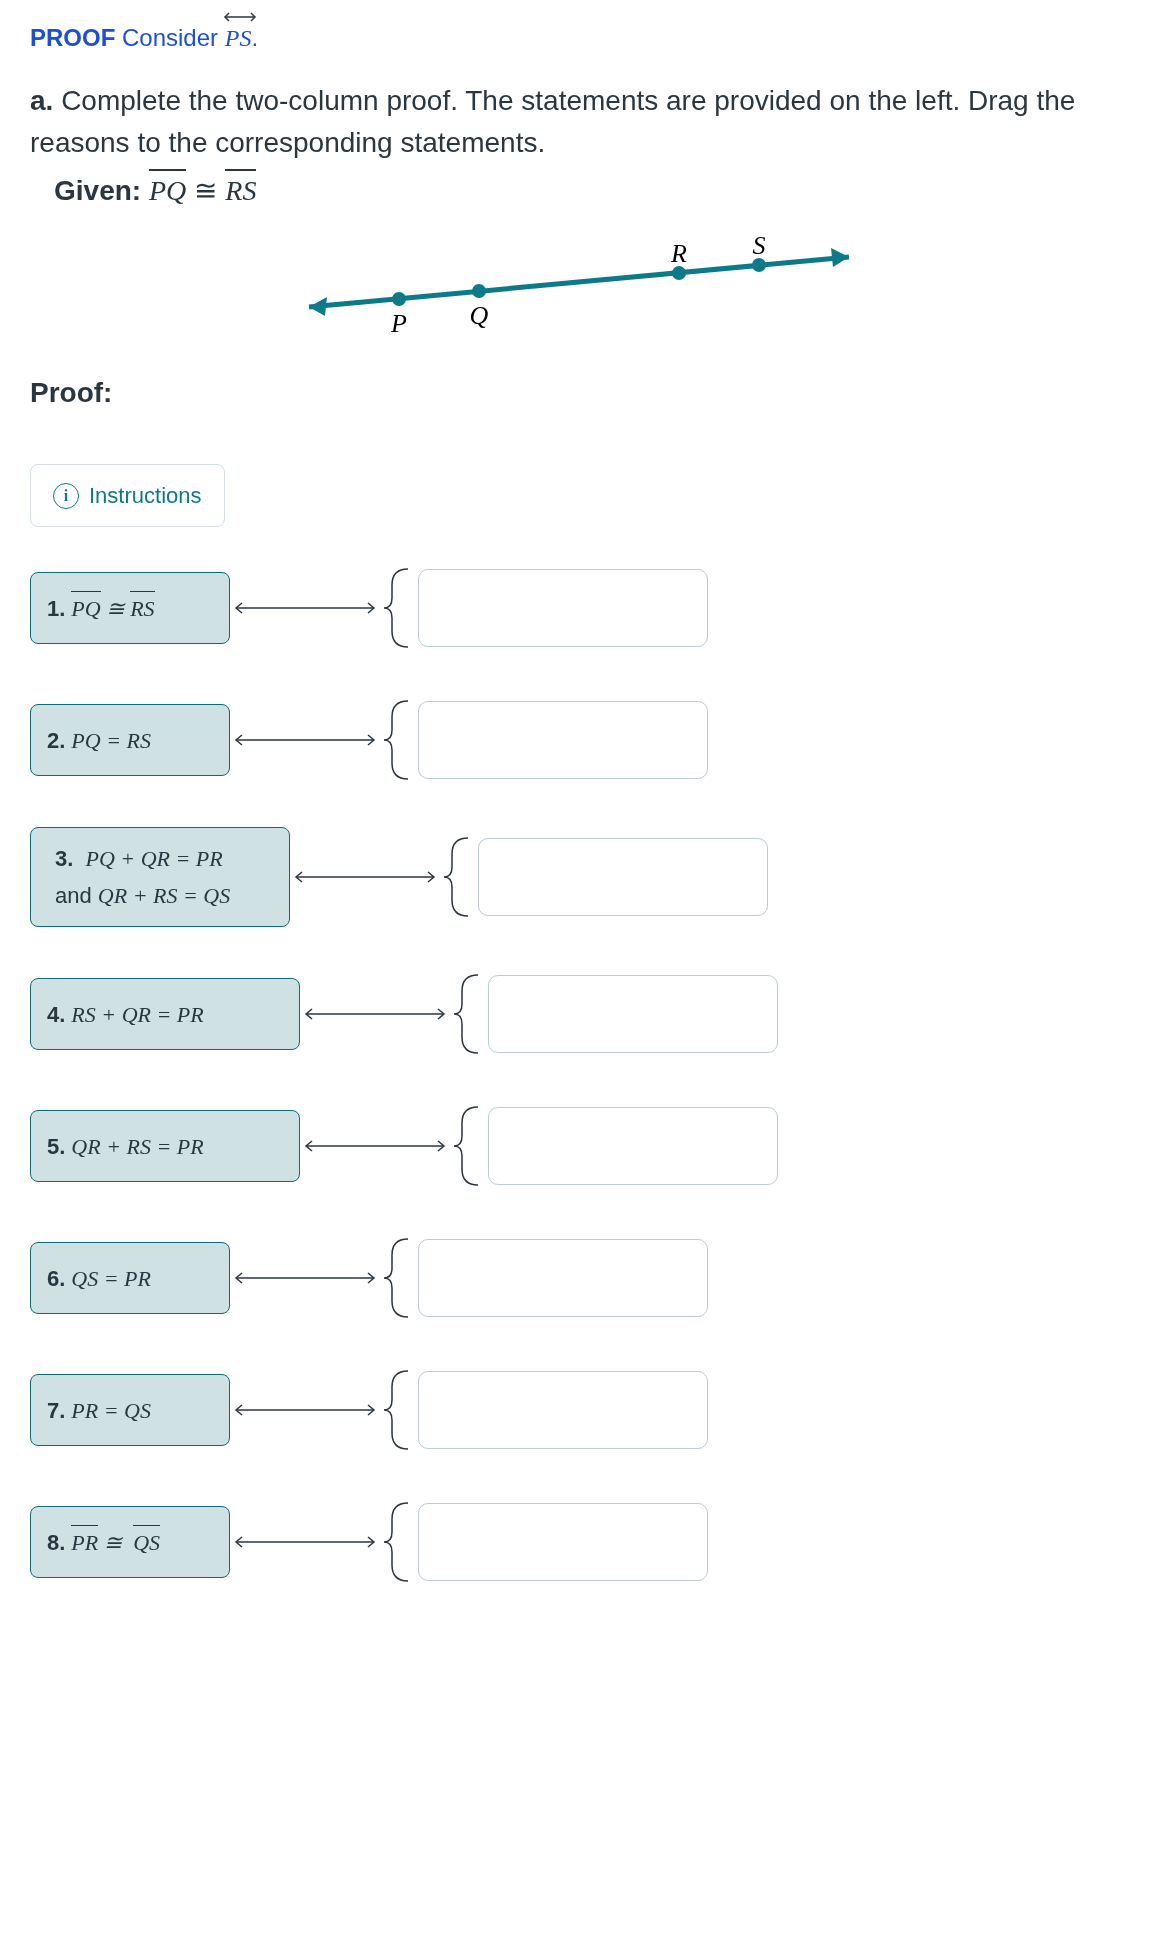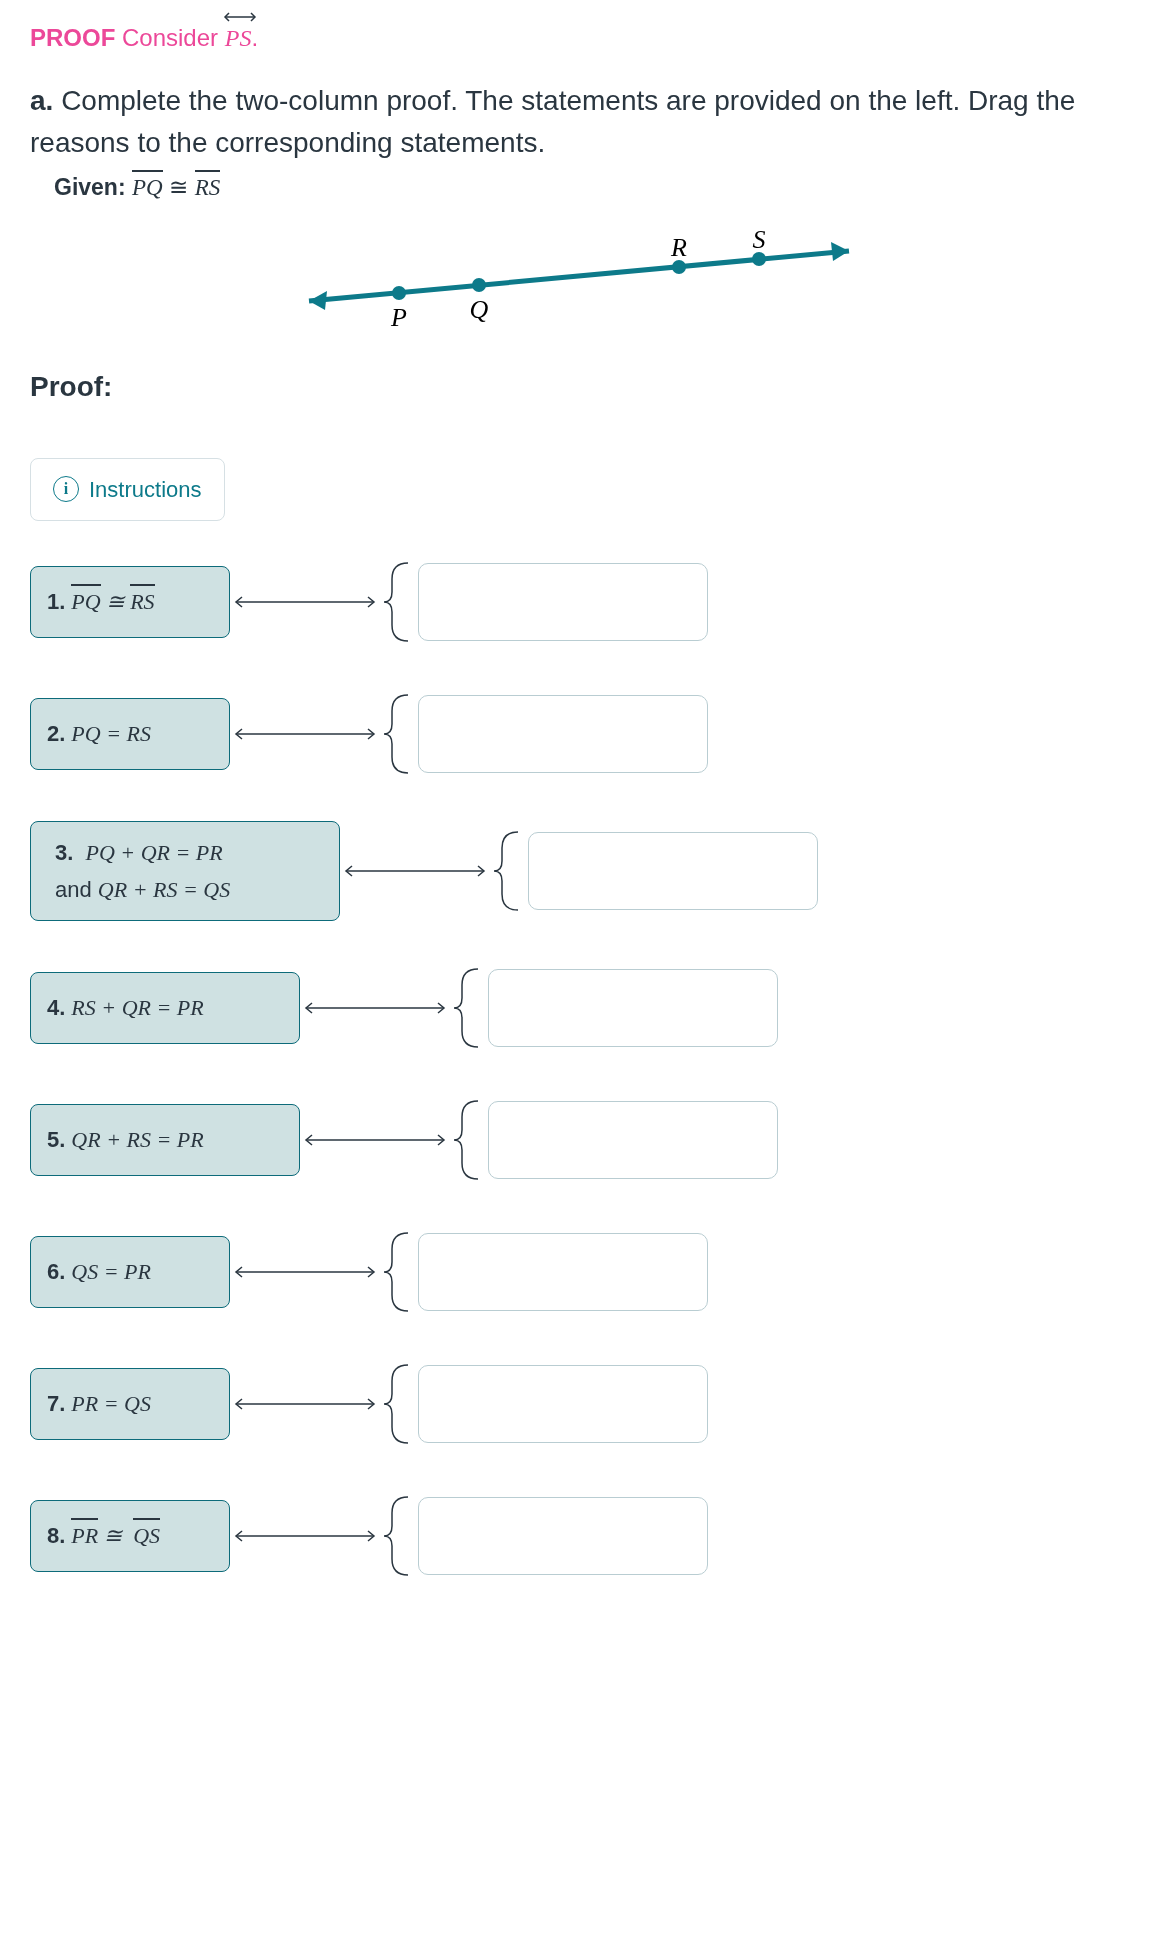"PROOF Consider PS." .title-line { color: #ec4899 -> #1d4ed8 }
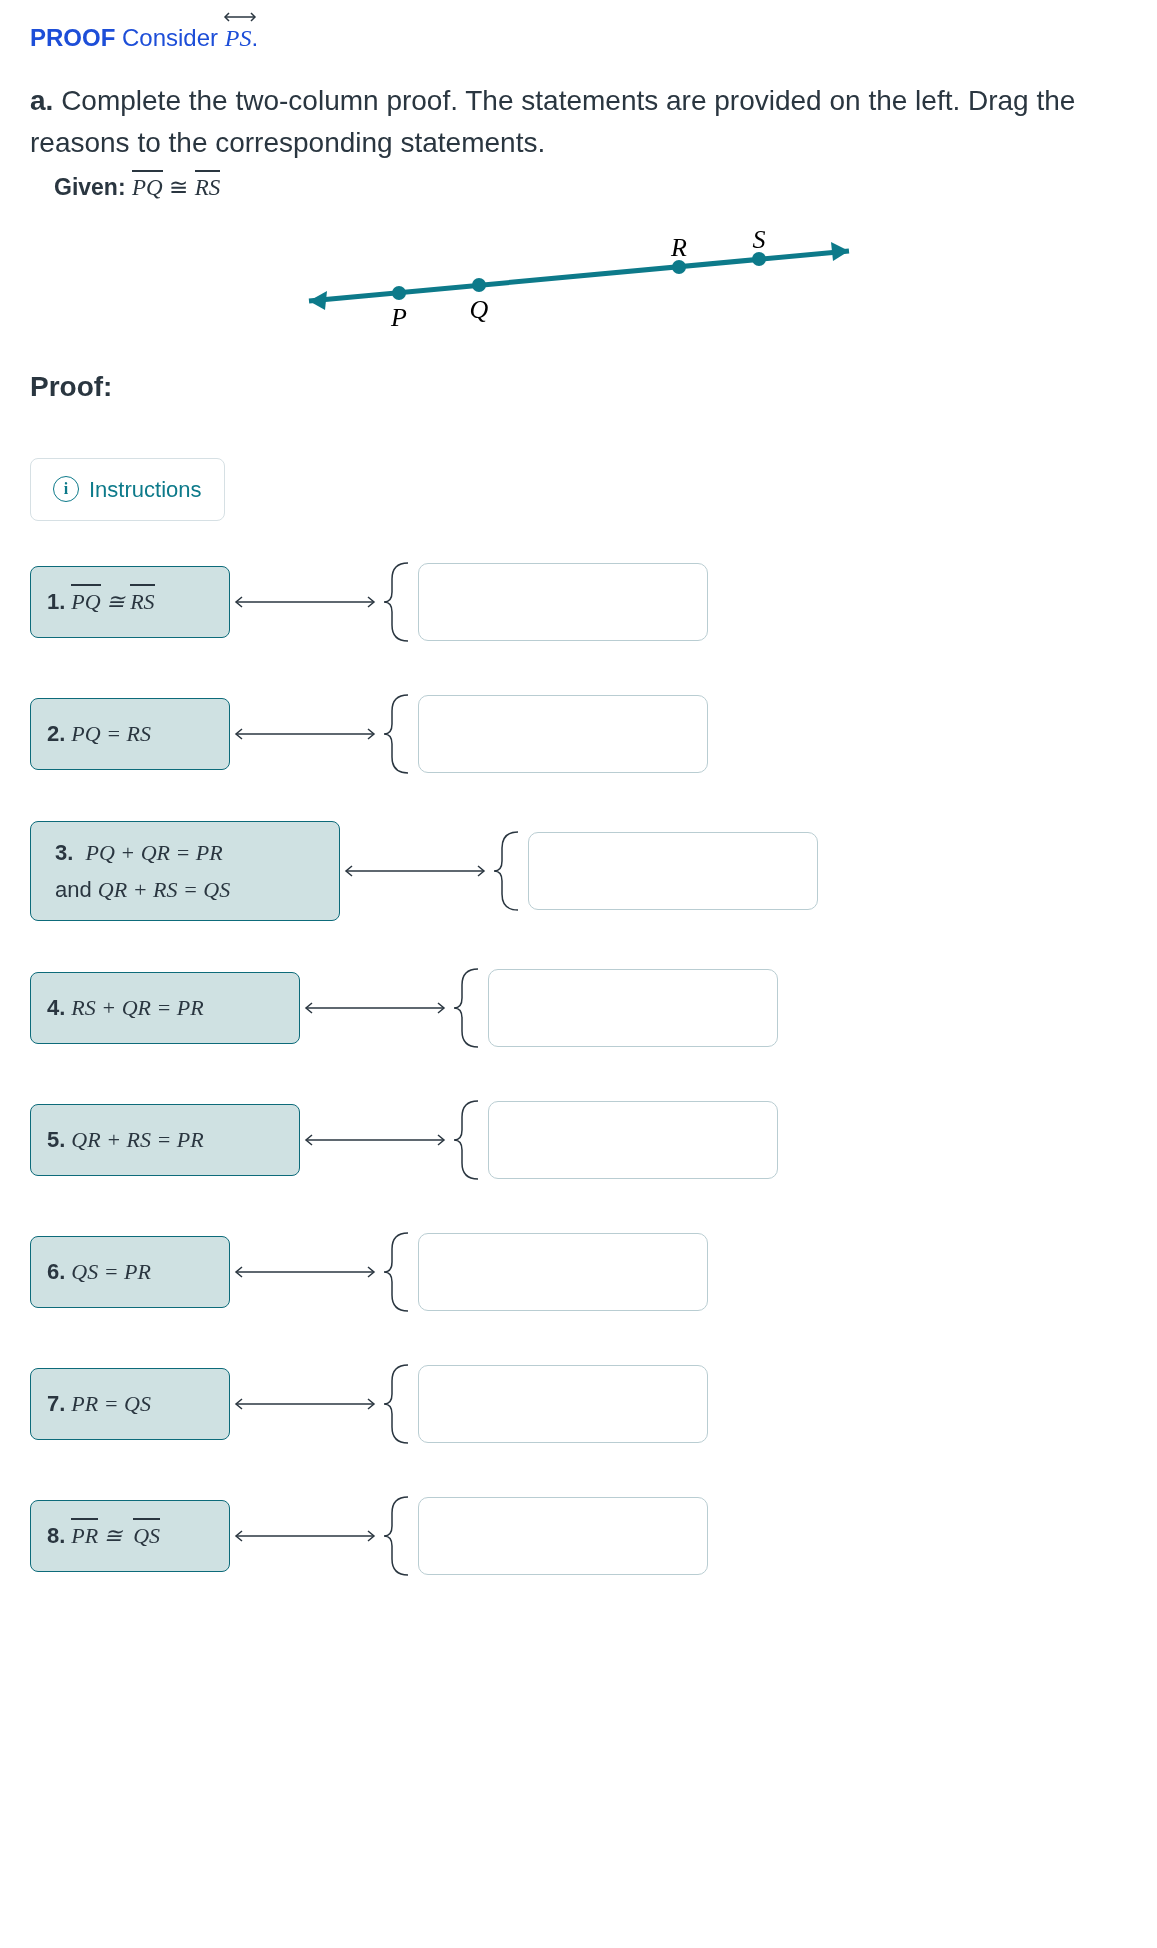"Given: PQ ≅ RS" .given-prove { font-size: 23px -> 28px }
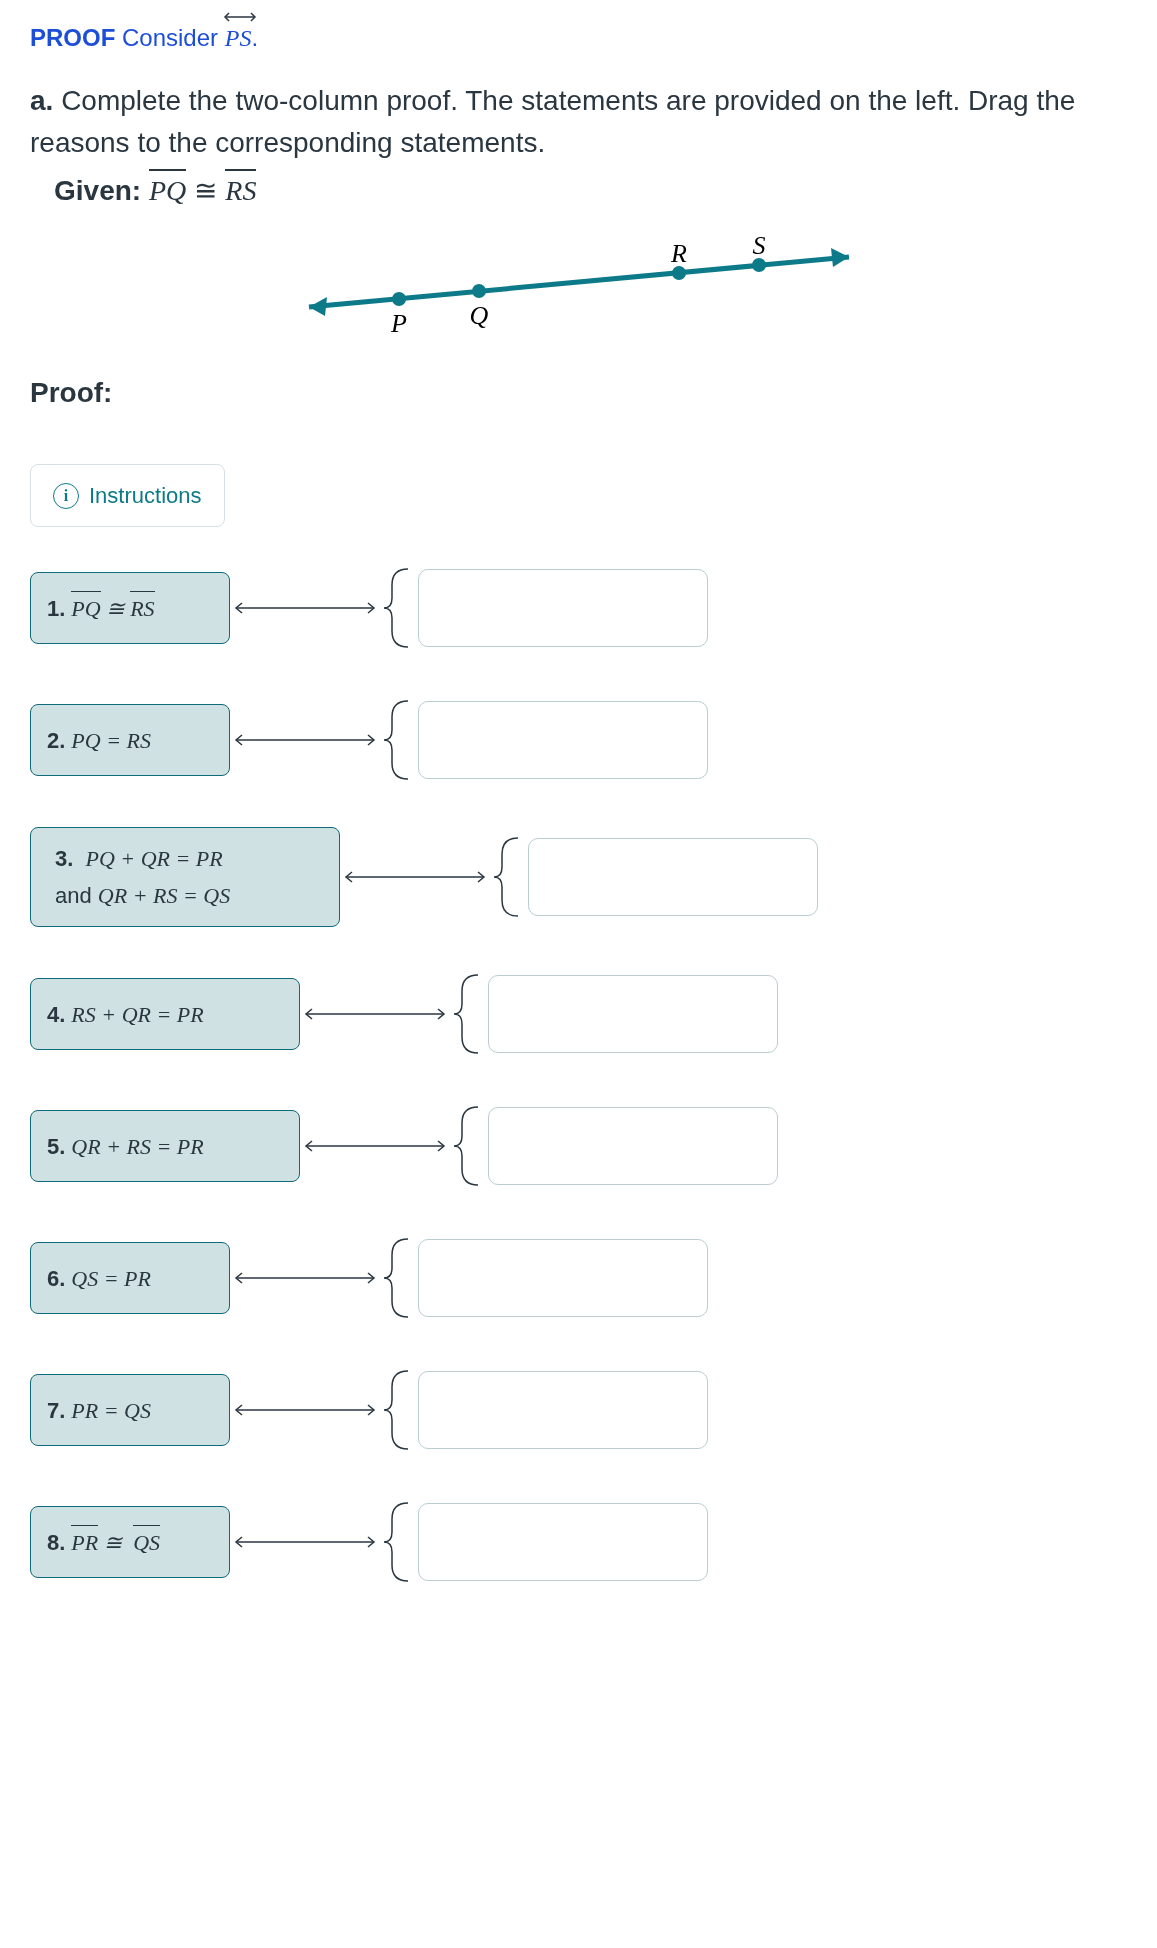"3. PQ + QR =" div.stmt-box { width: 310px -> 260px }
